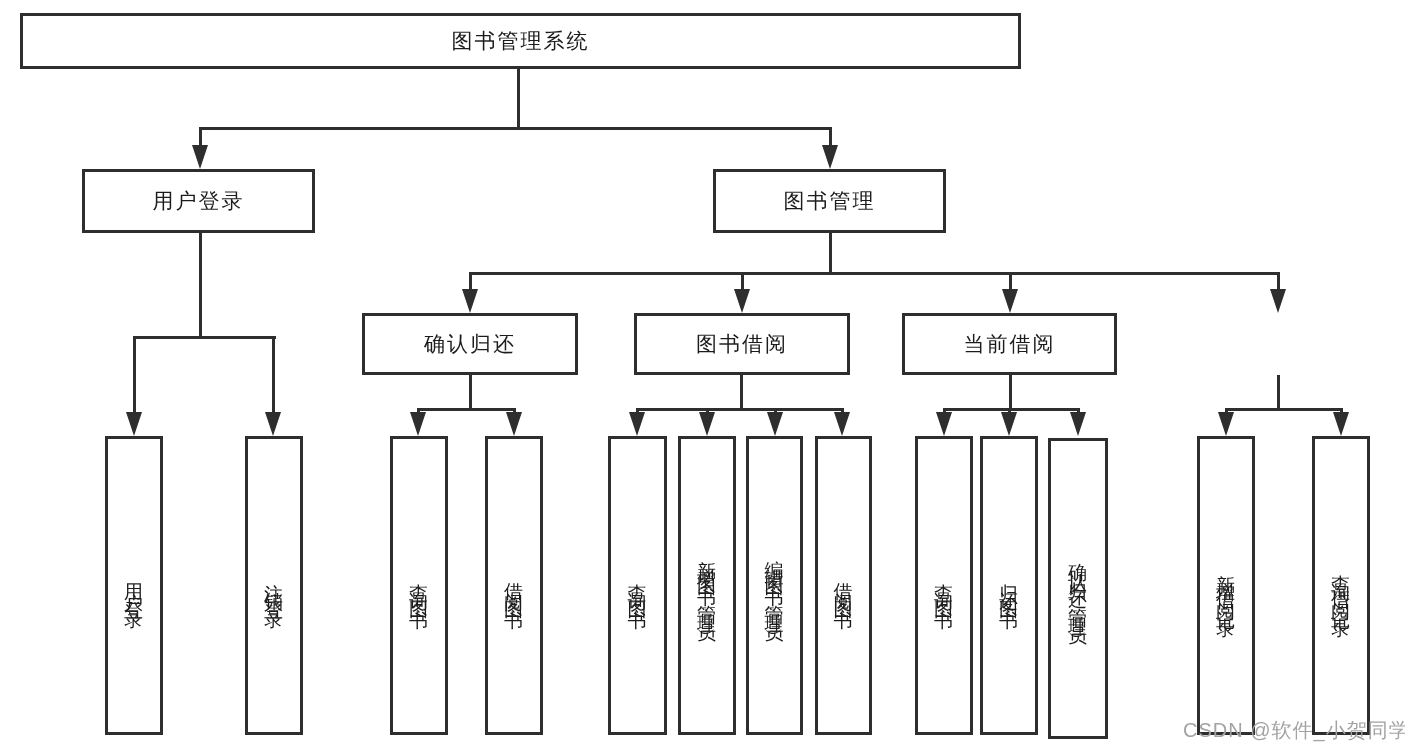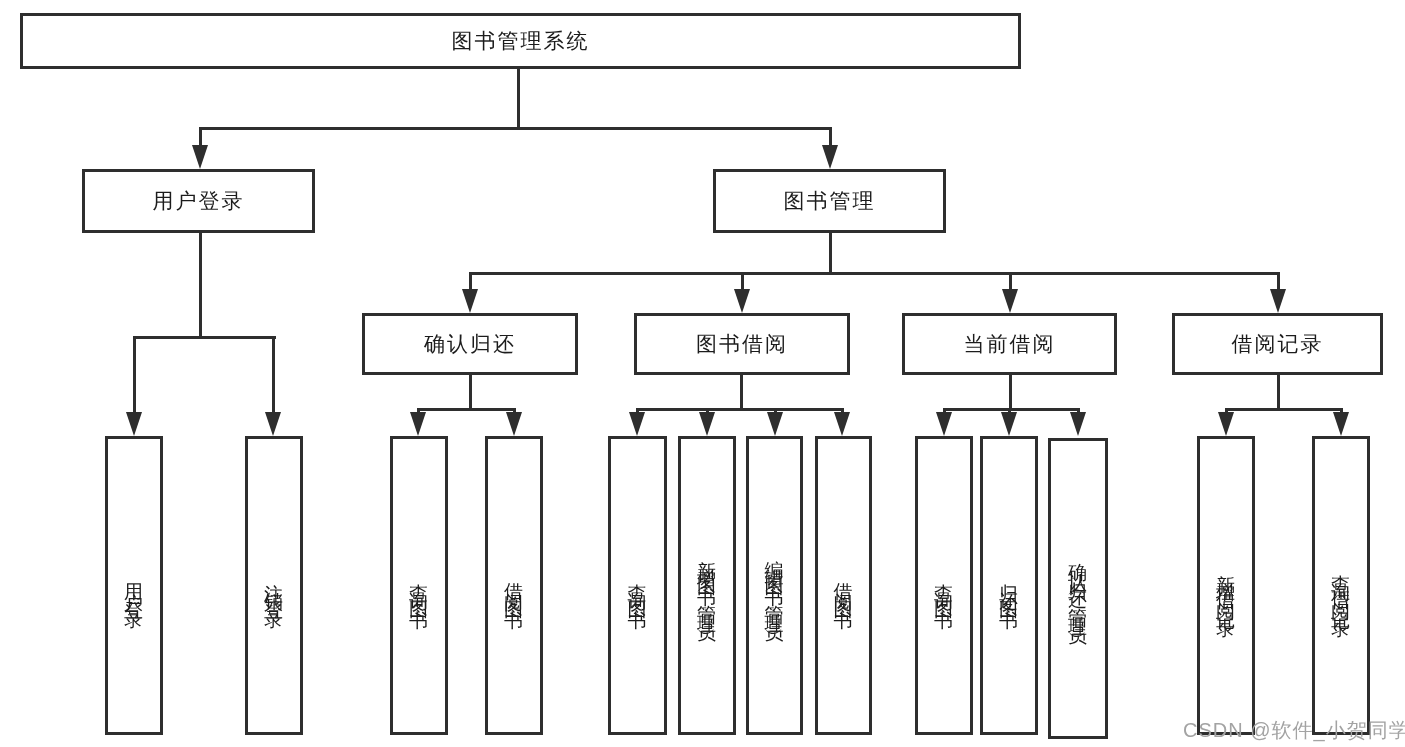"借阅记录" div.box { html: <div>借阅记录</div> -> none }
